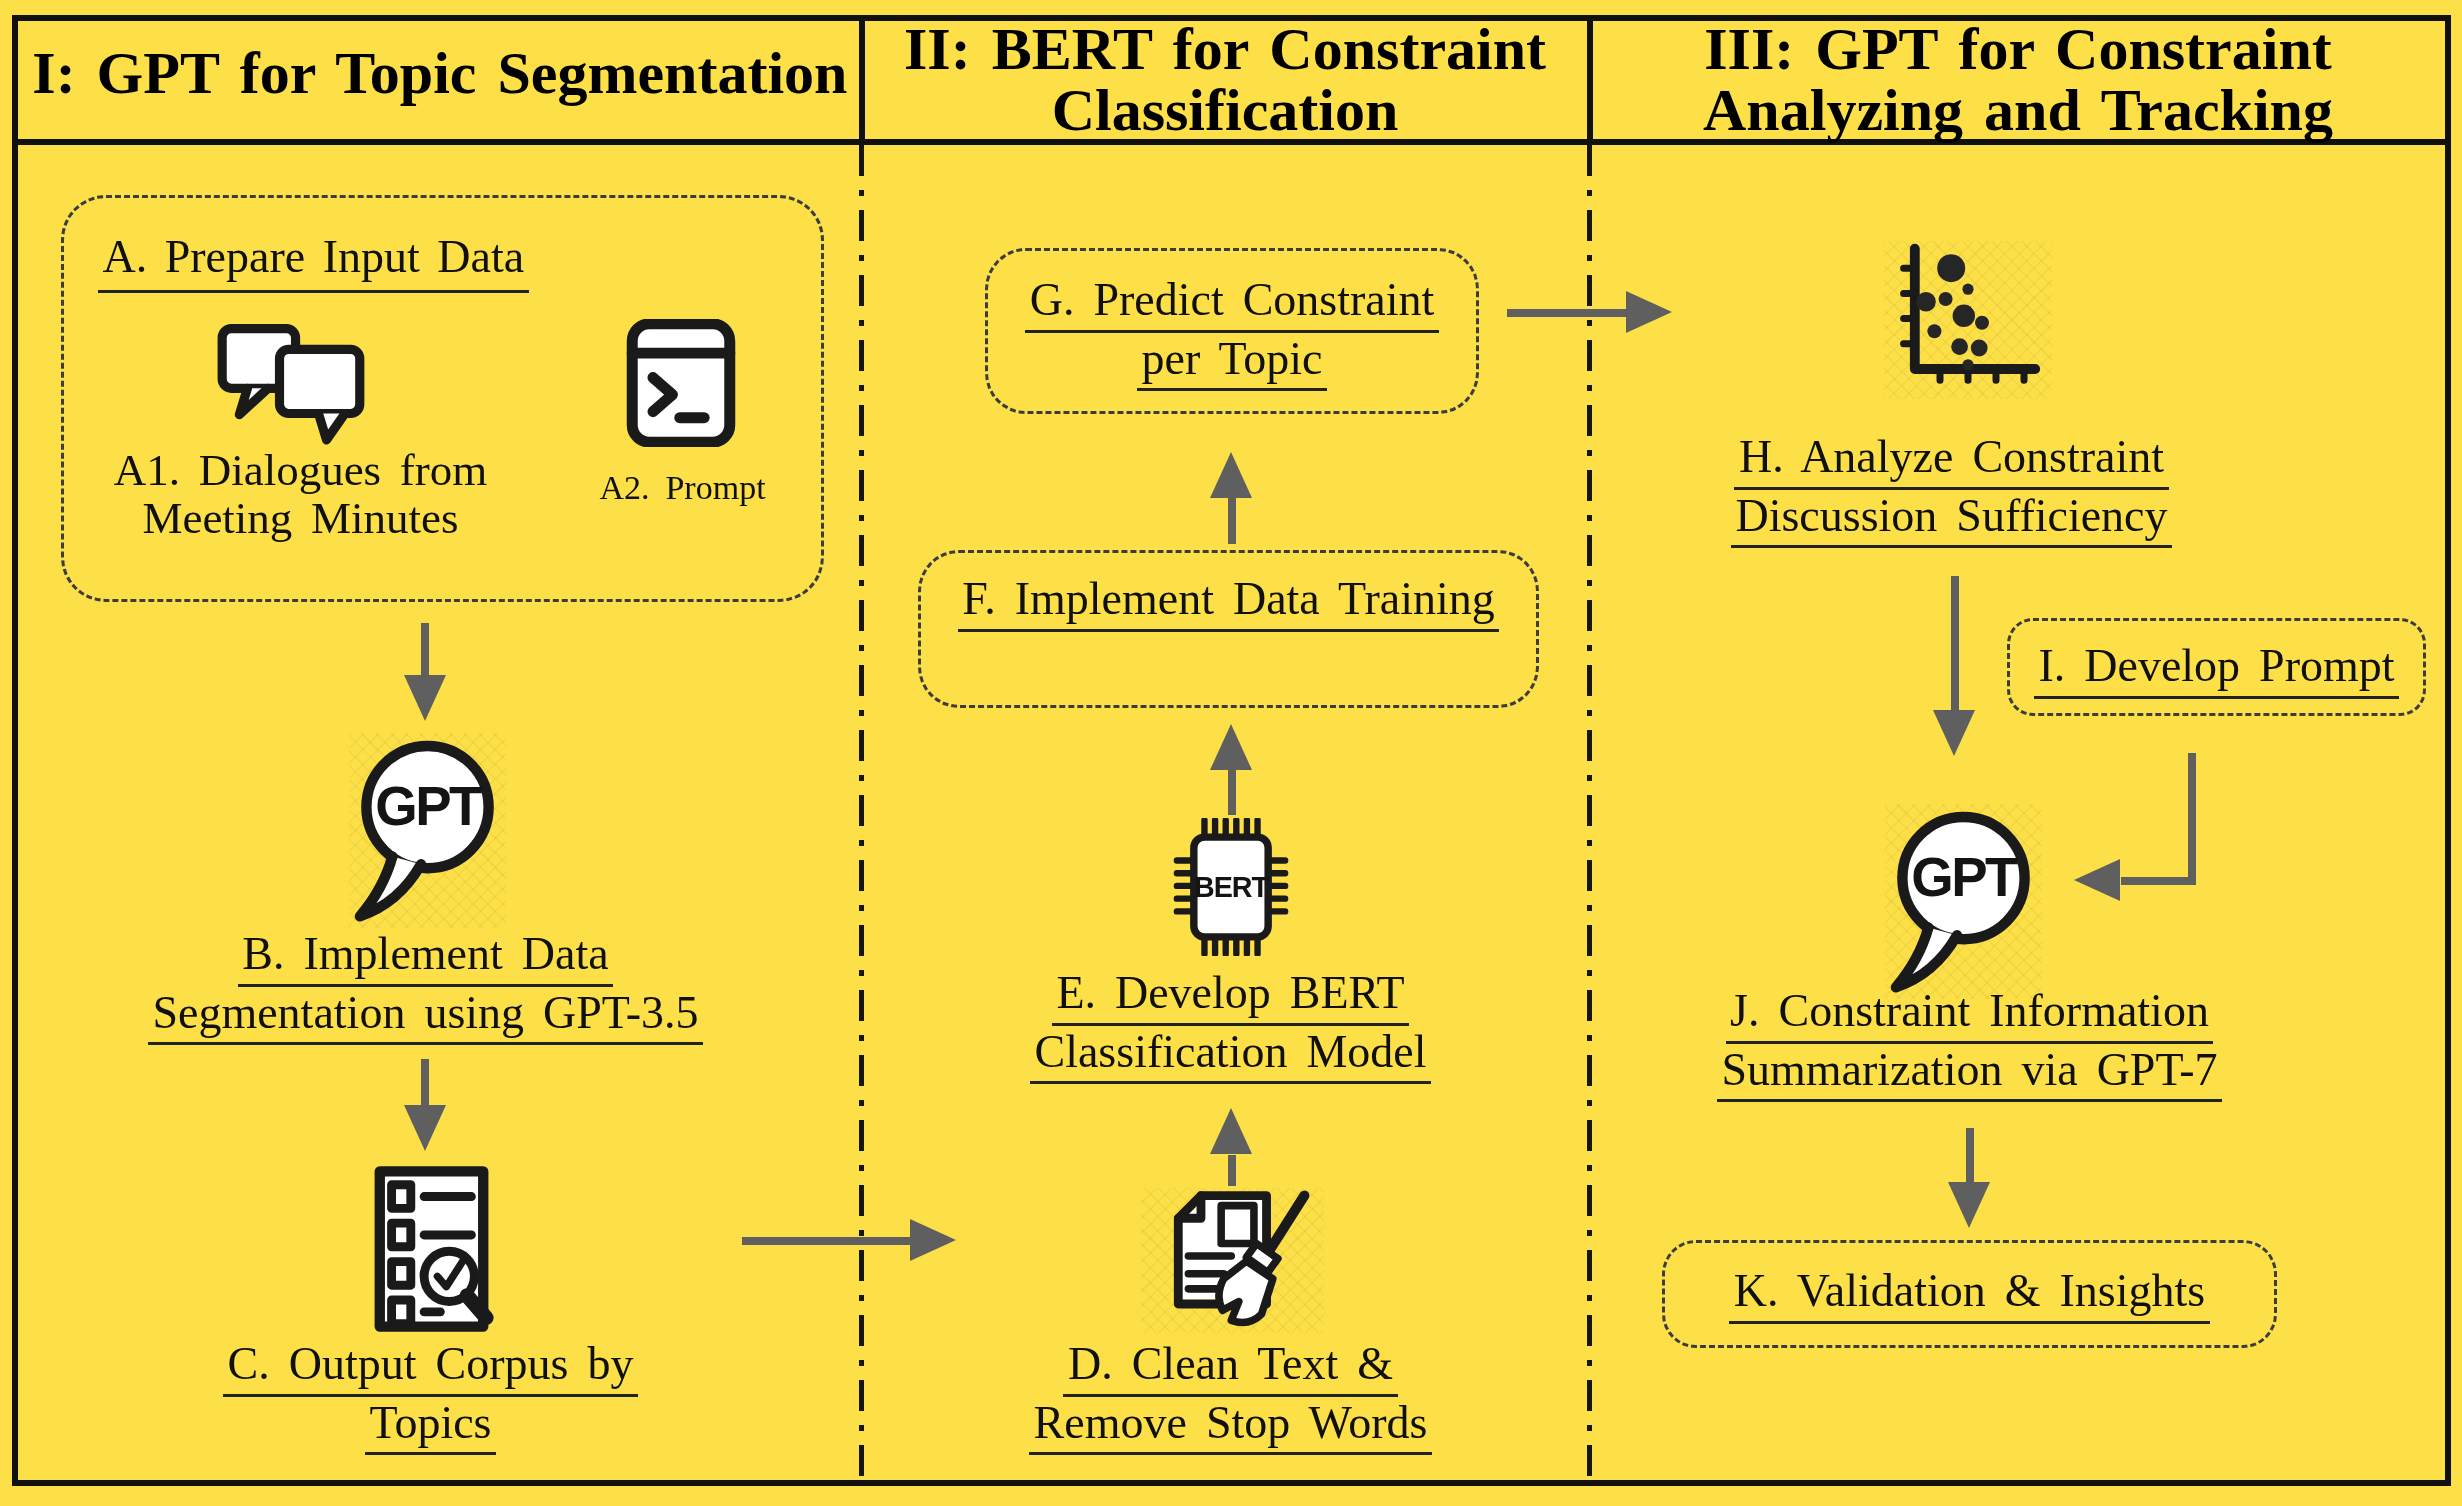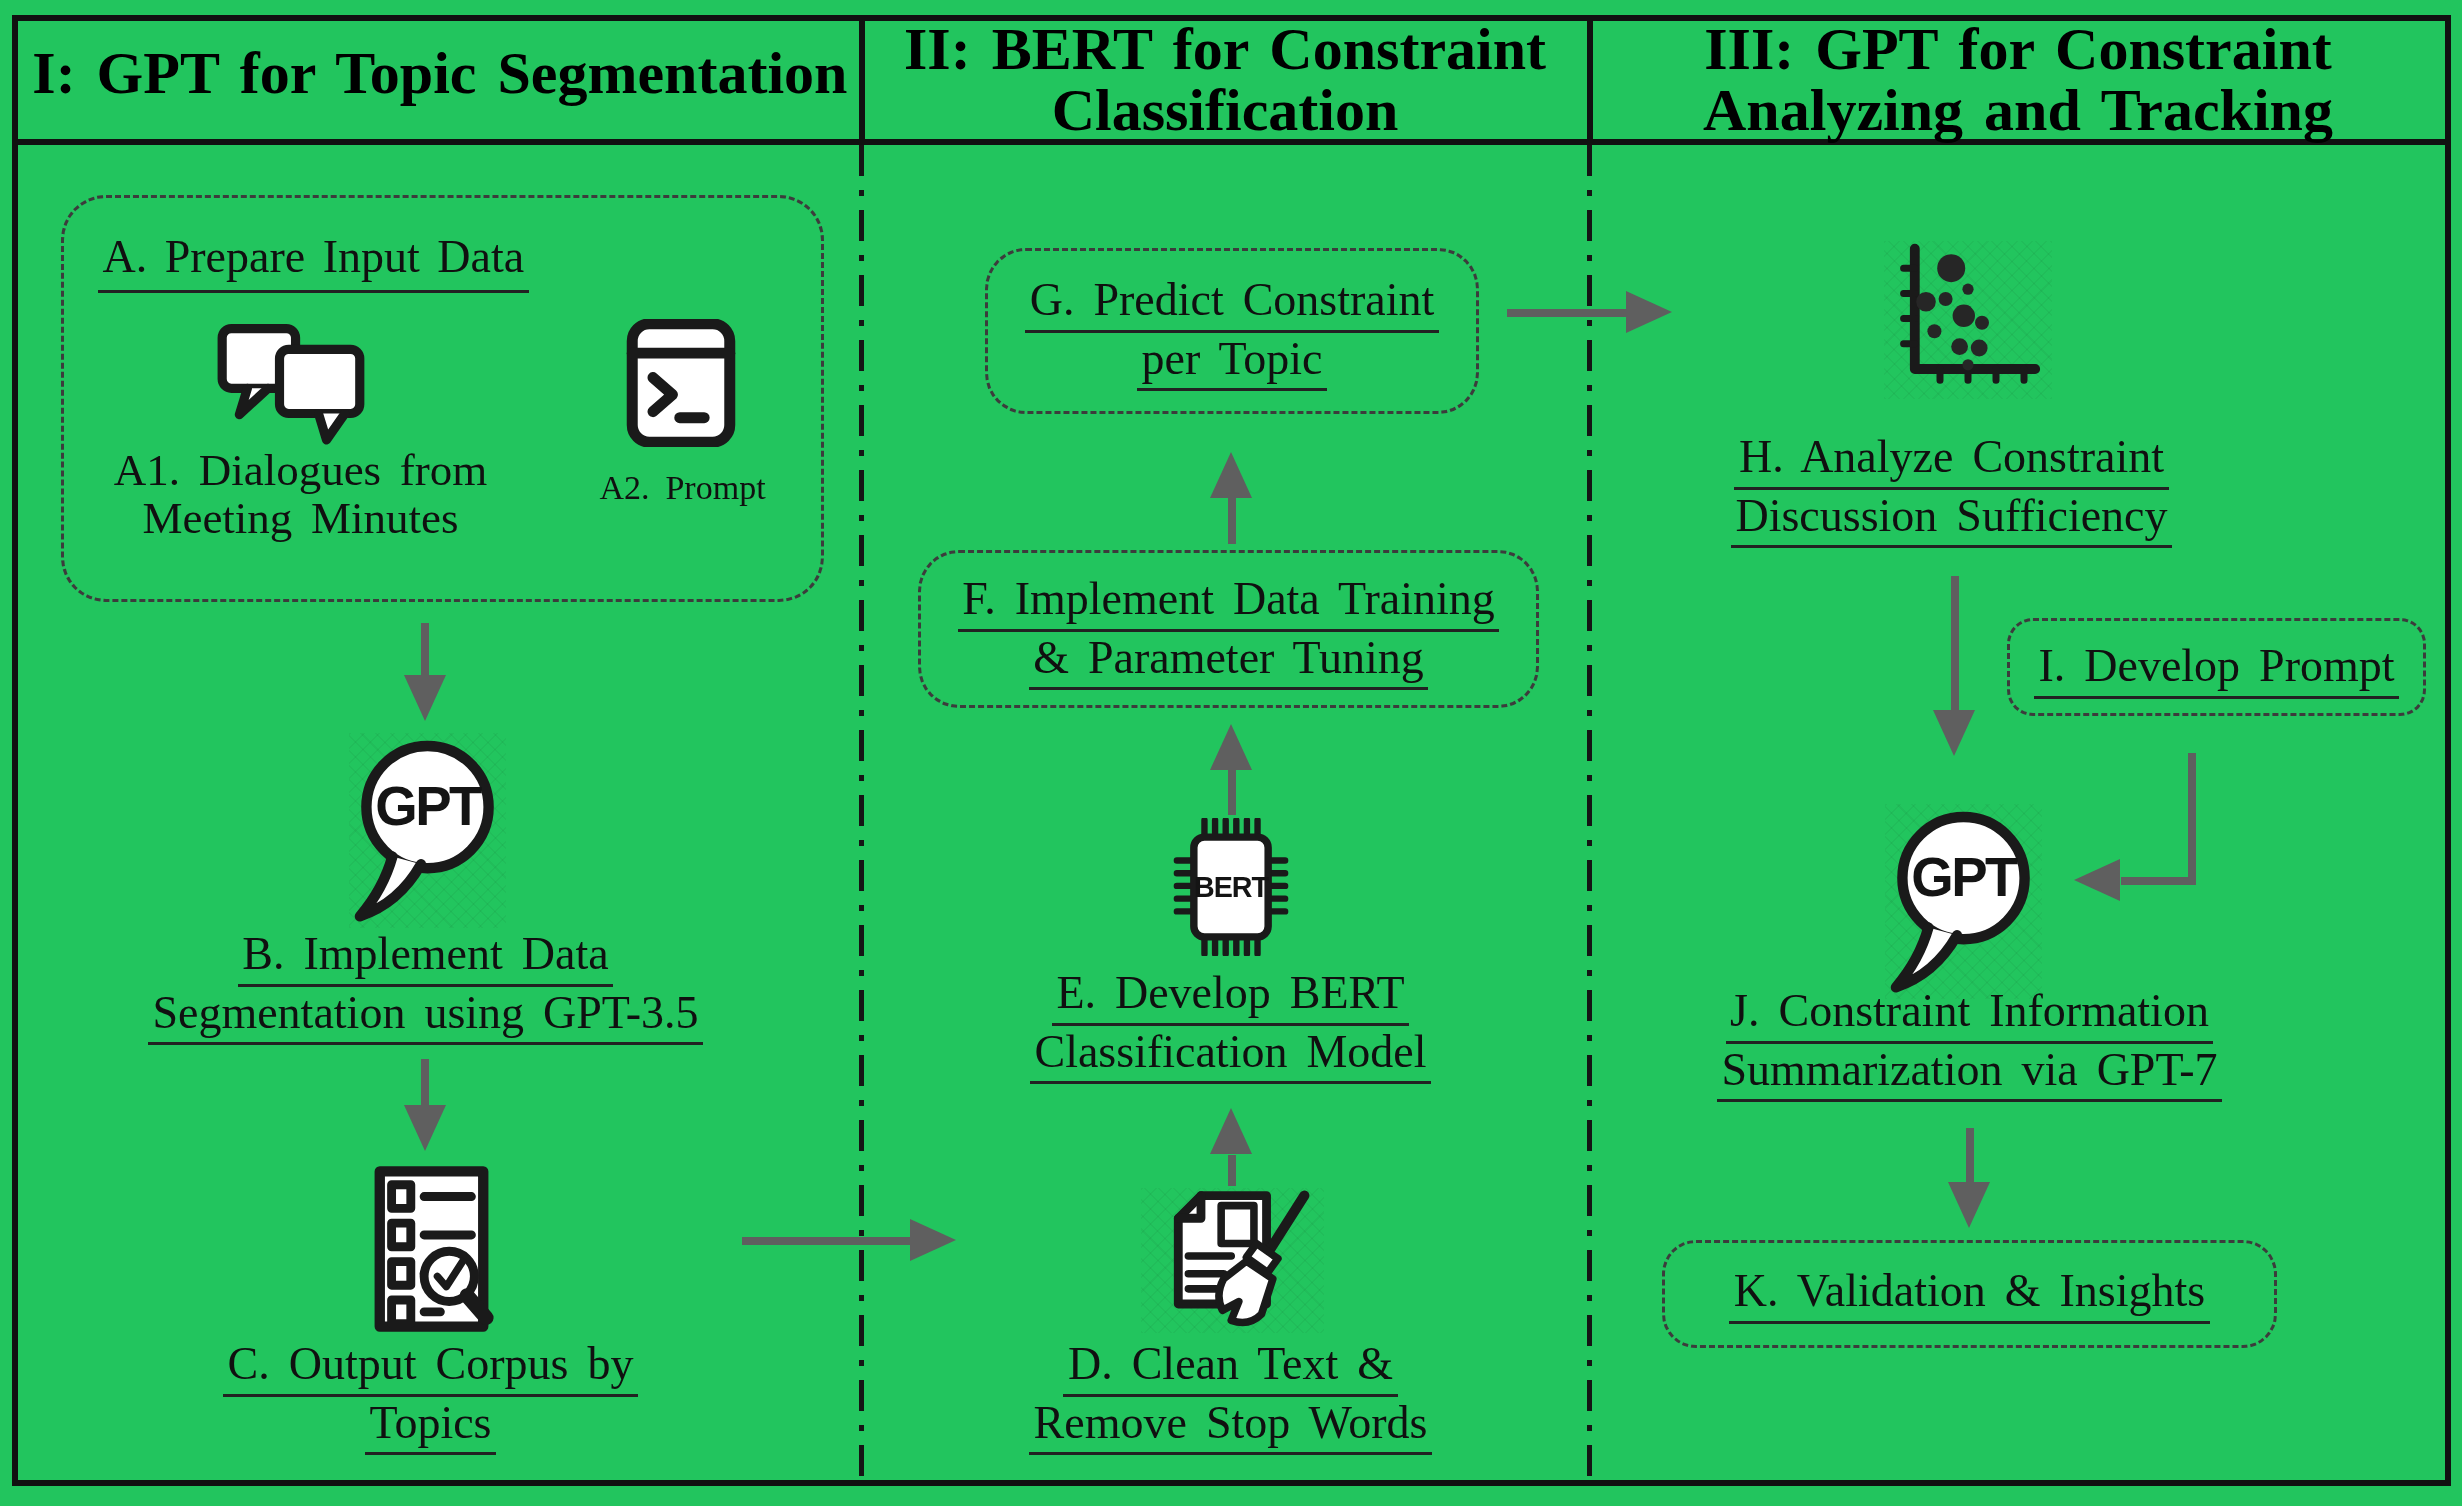"I: GPT for Topic Segmentation" #canvas { background: #22c55e -> #fde047 }
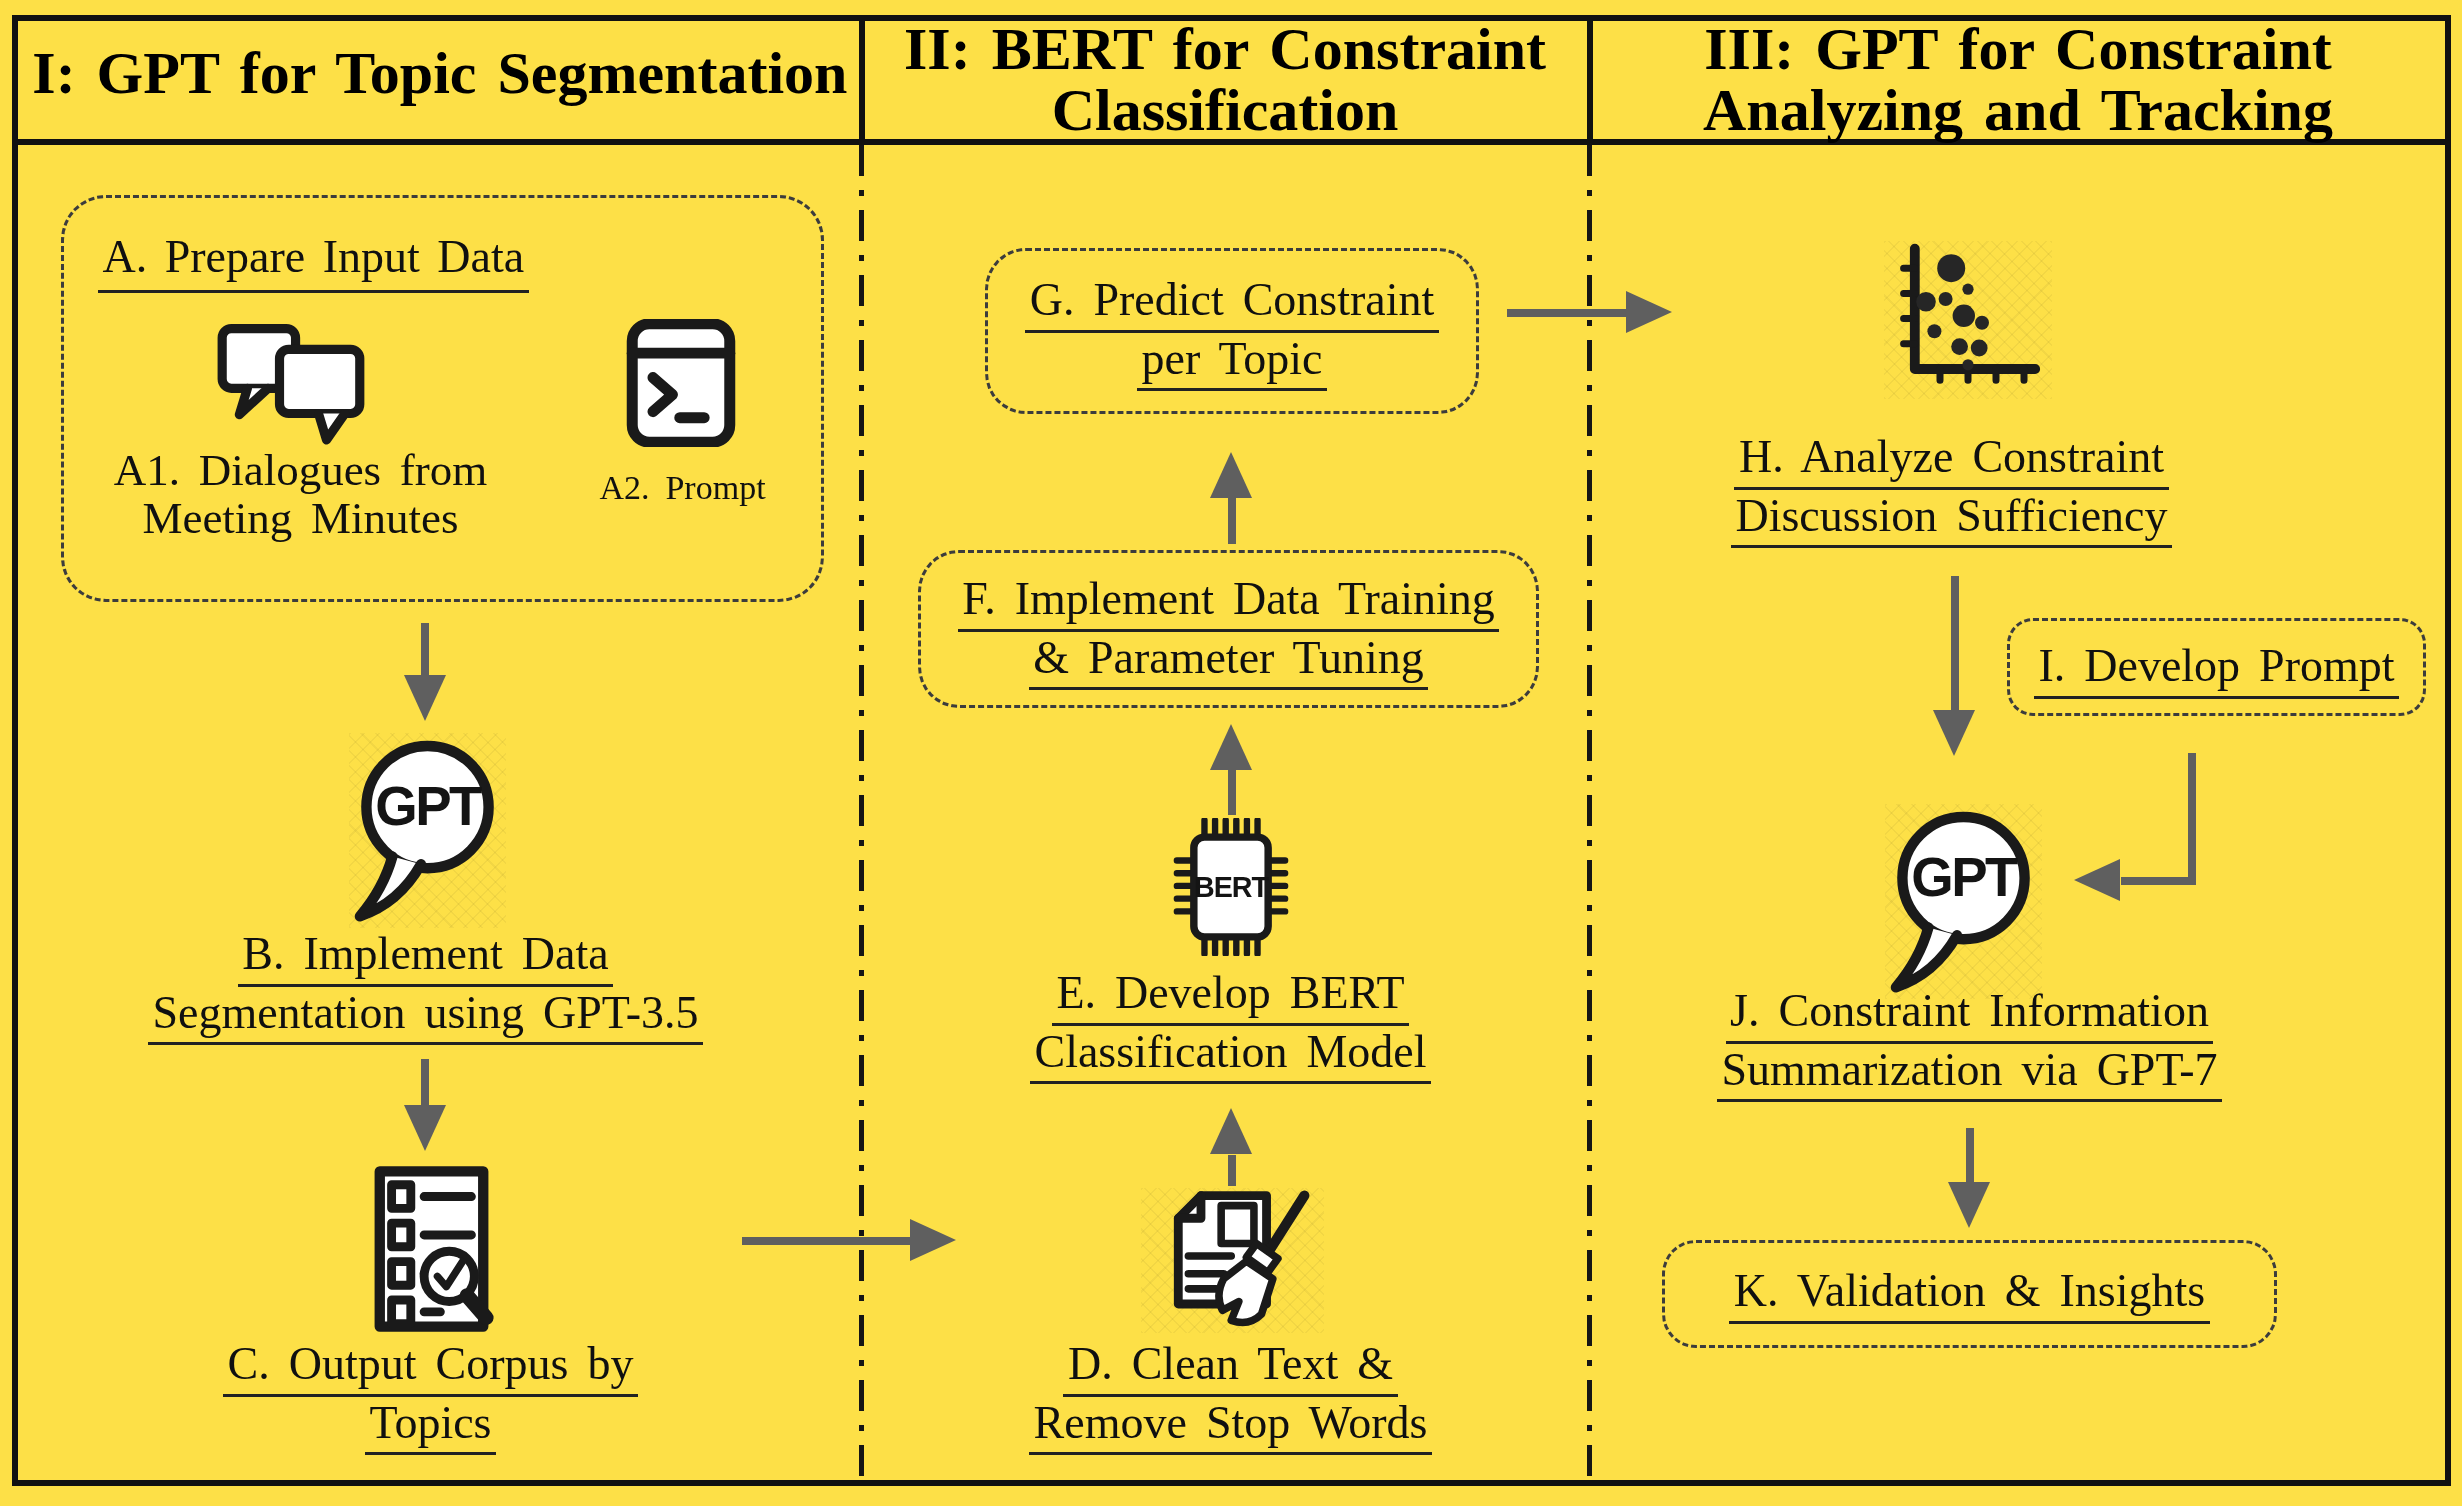"& Parameter Tuning" span.ln { html: <span><span>&amp; Parameter Tuning</span></span> -> none }
